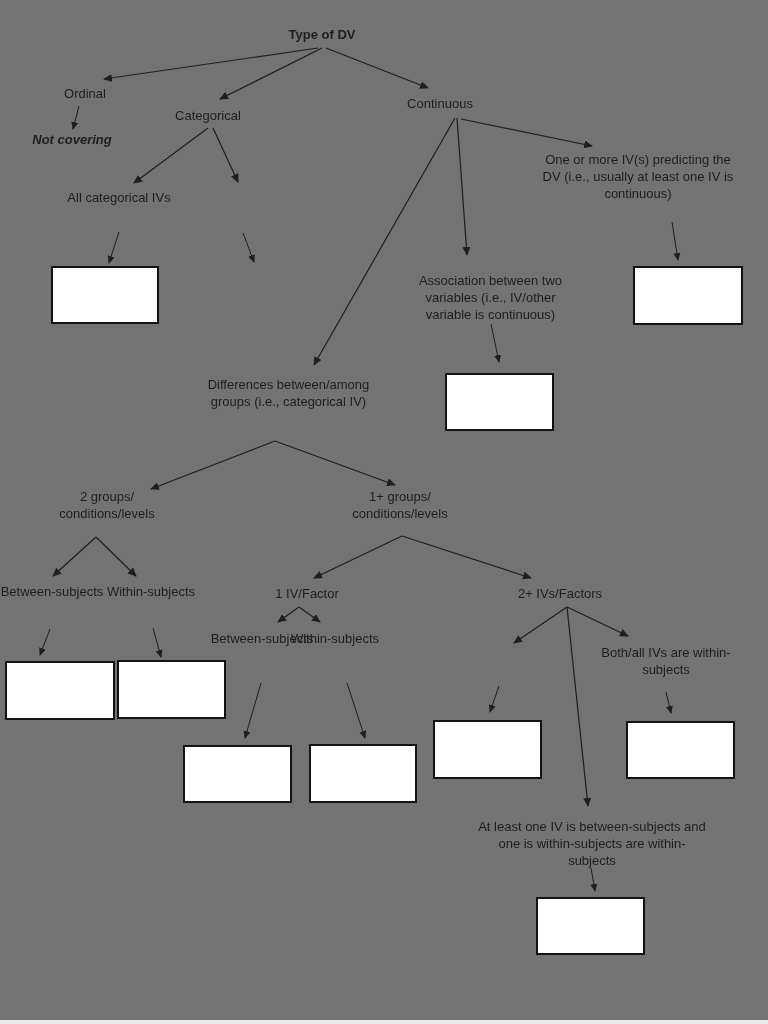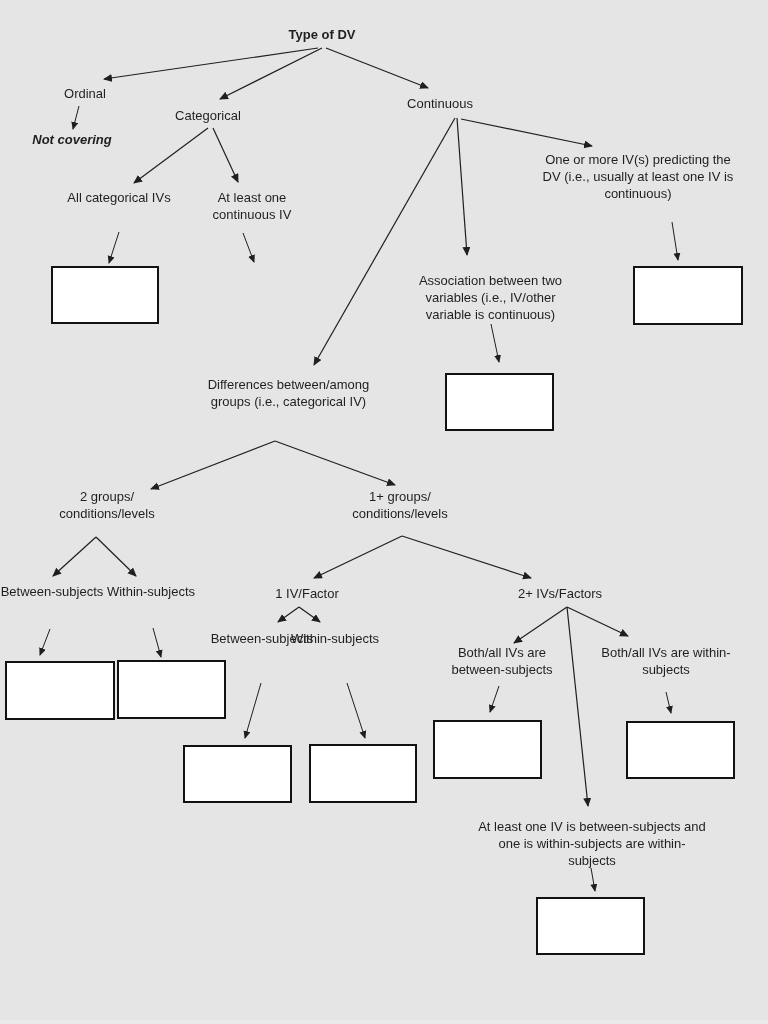"Type of DV" #page { background: #e5e5e5 -> #737373 }
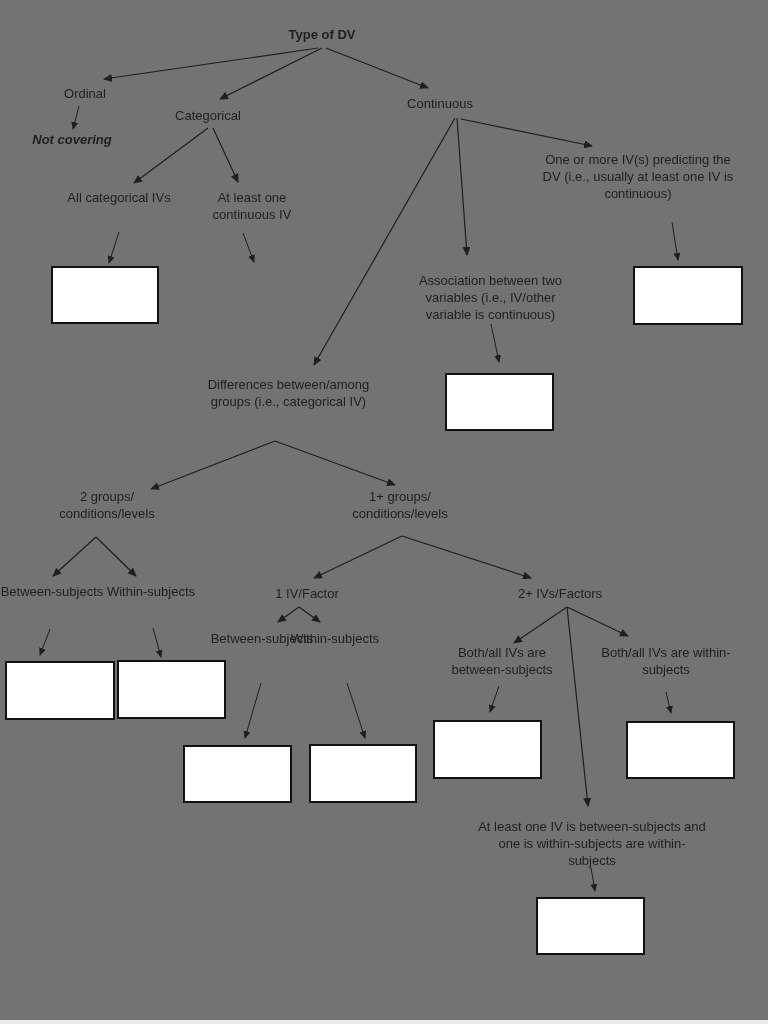"At least one" div.lbl { html: <div>At least one continuous IV</div> -> none }
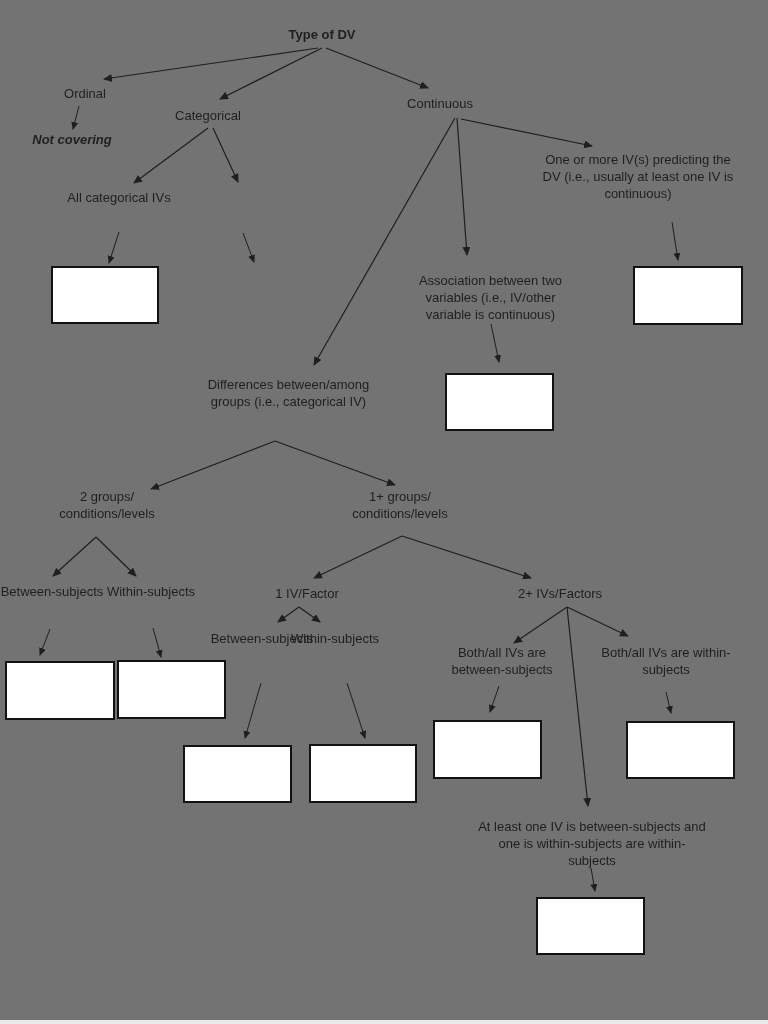"Both/all IVs are" div.lbl { html: <div>Both/all IVs are between-subjects</div> -> none }
